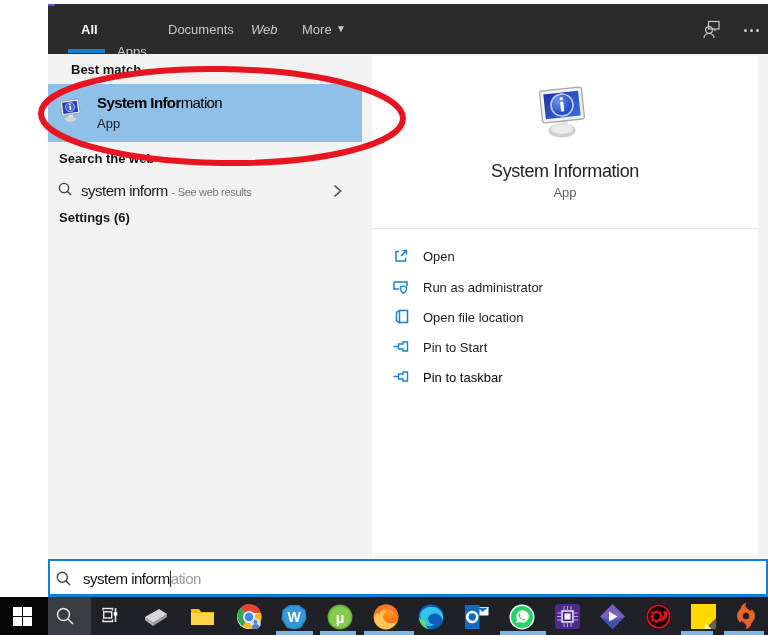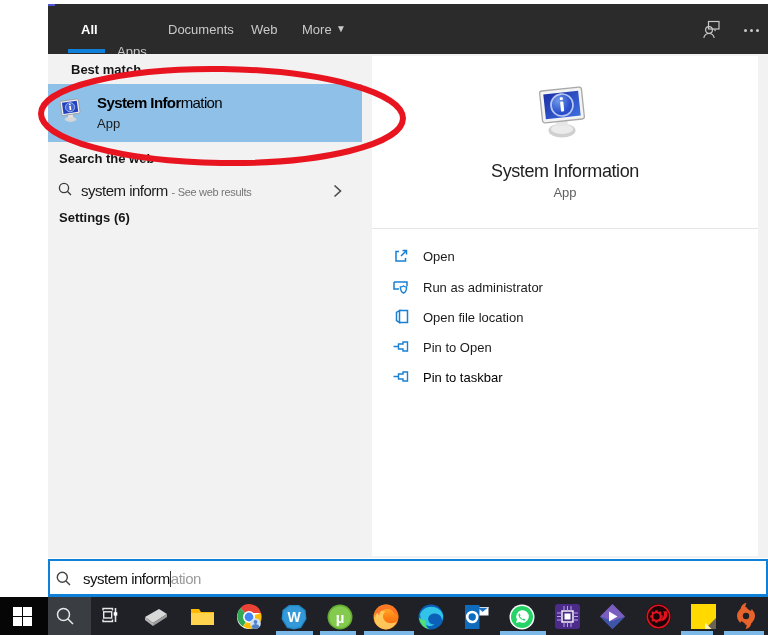"Web" span.abs { font-style: none -> italic }
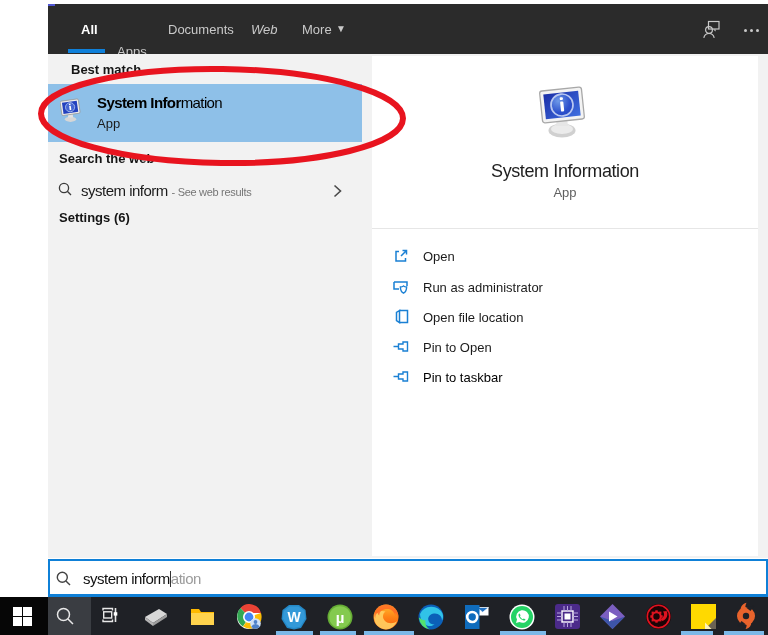"Pin to Open" div.abs { text: Open -> Start }
